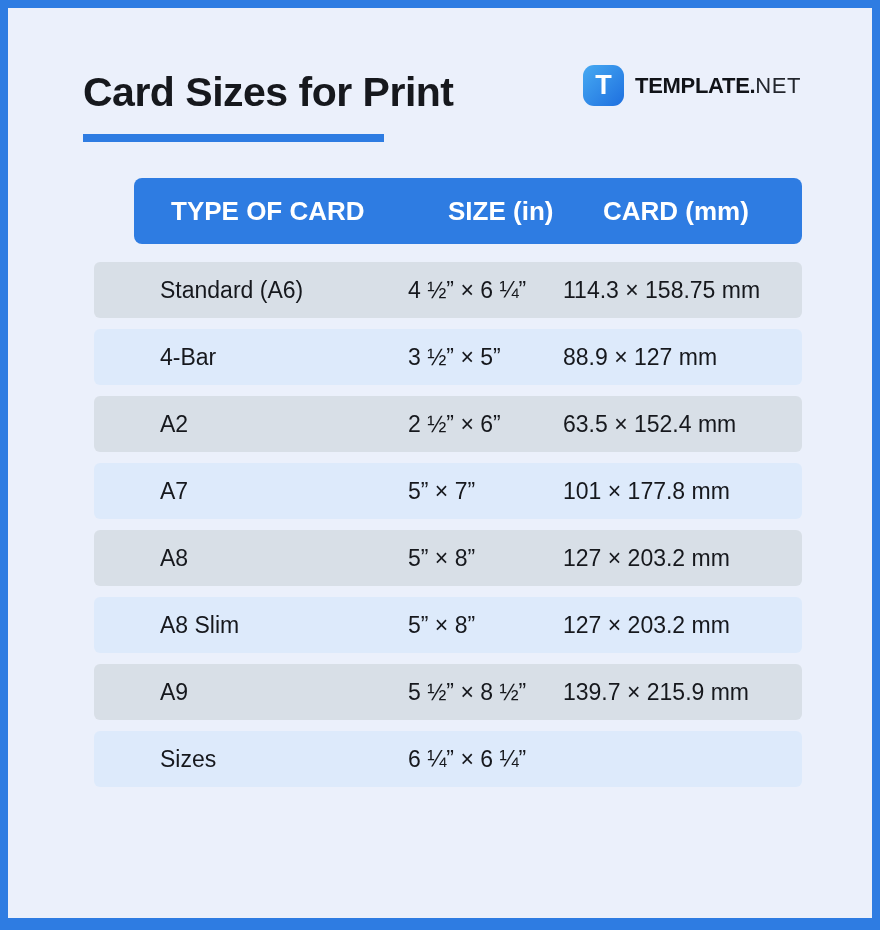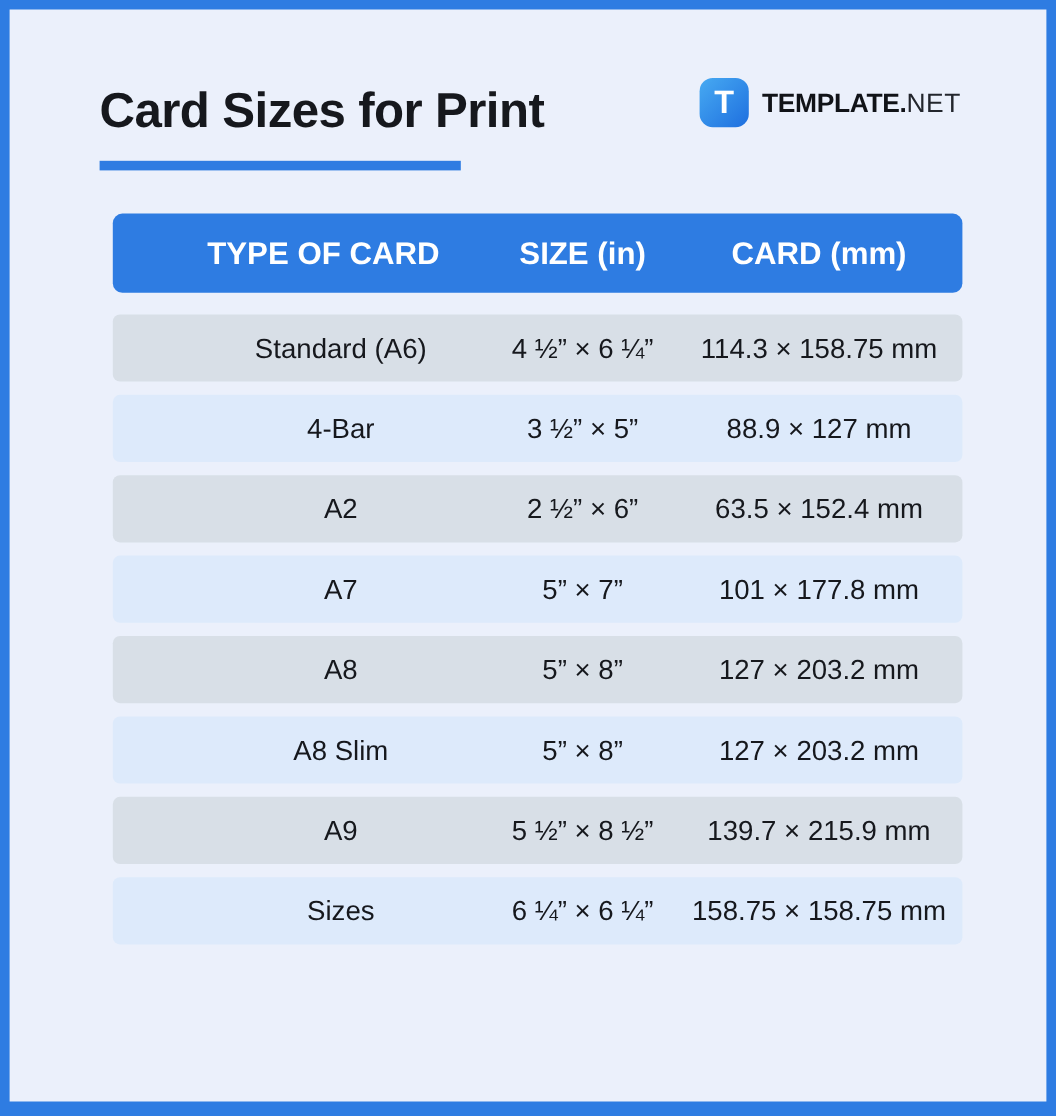"Card Sizes for Print" * { text-align: center -> none }
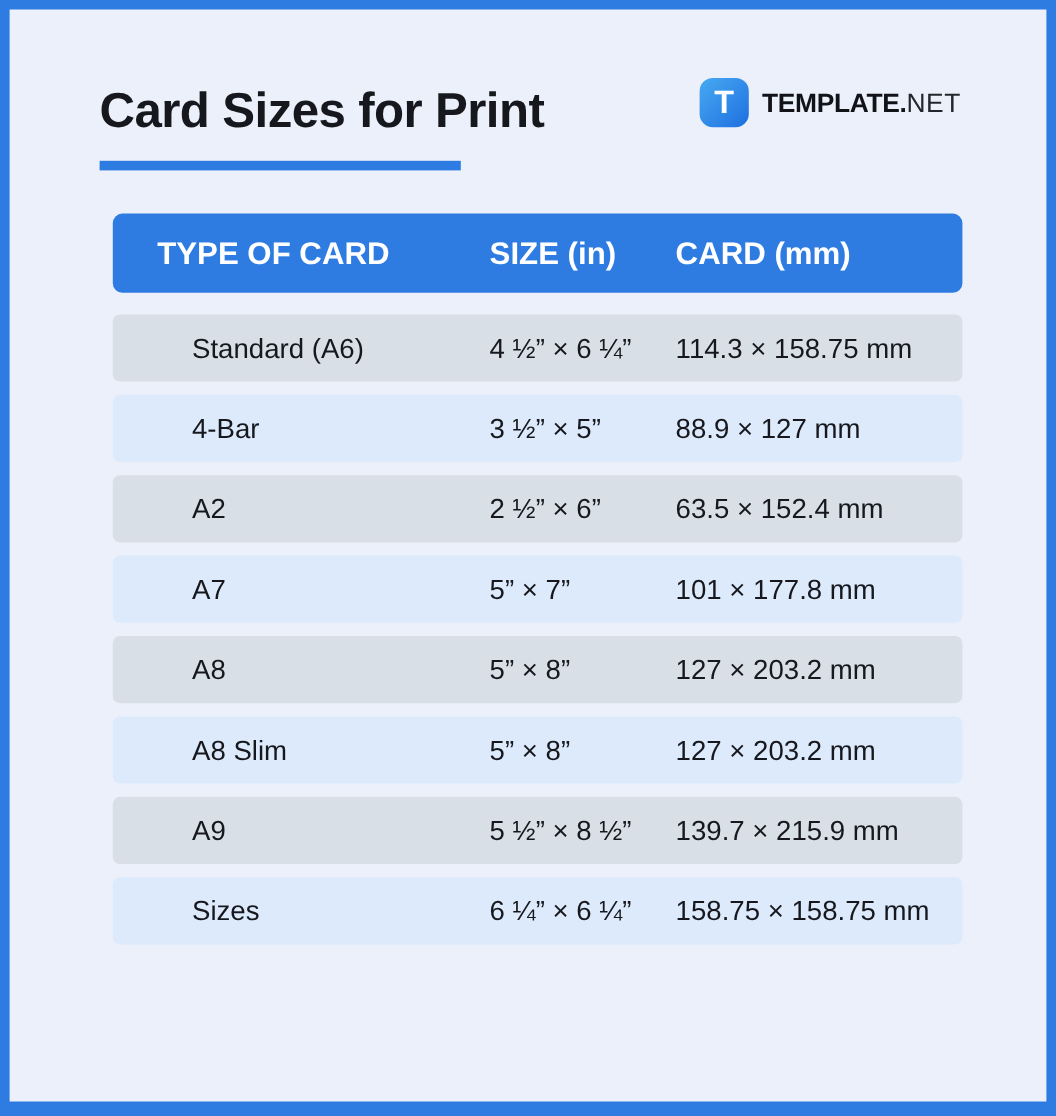"TYPE OF CARD" .thead { margin-left: none -> 40px }
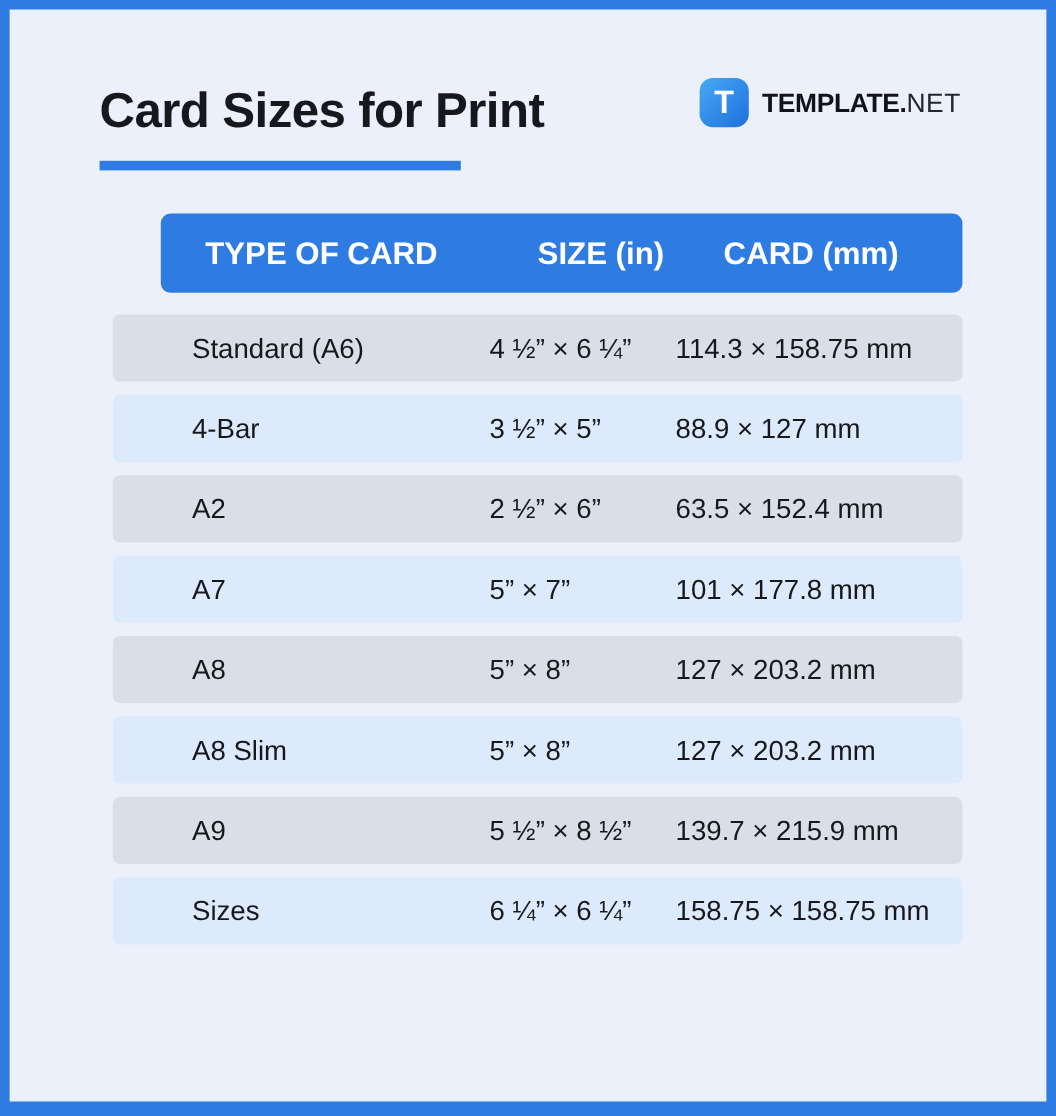"158.75 × 158.75 mm" div.cell { html: <div>158.75 × 158.75 mm</div> -> none }
